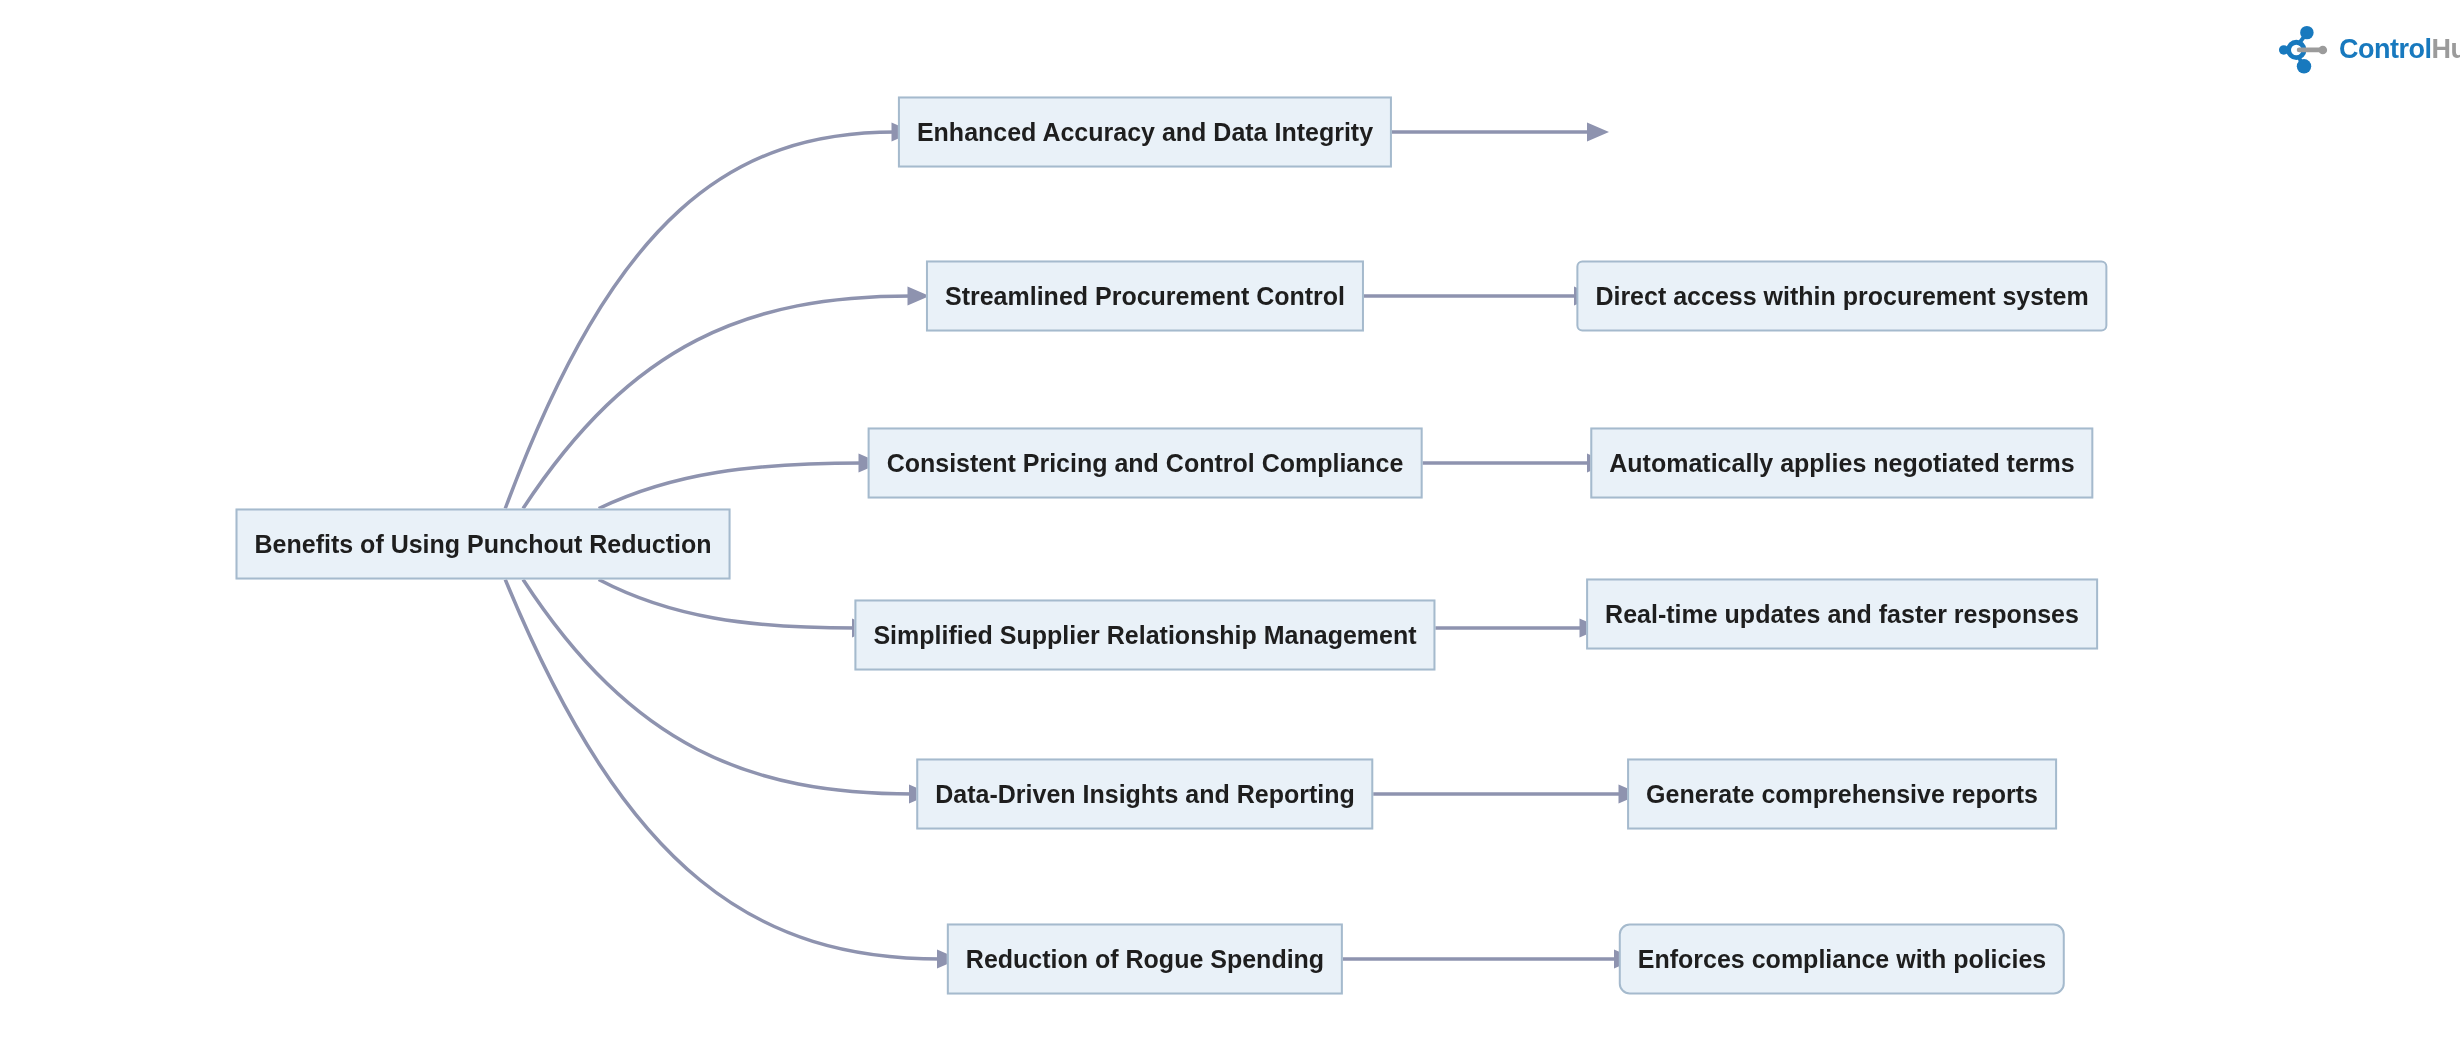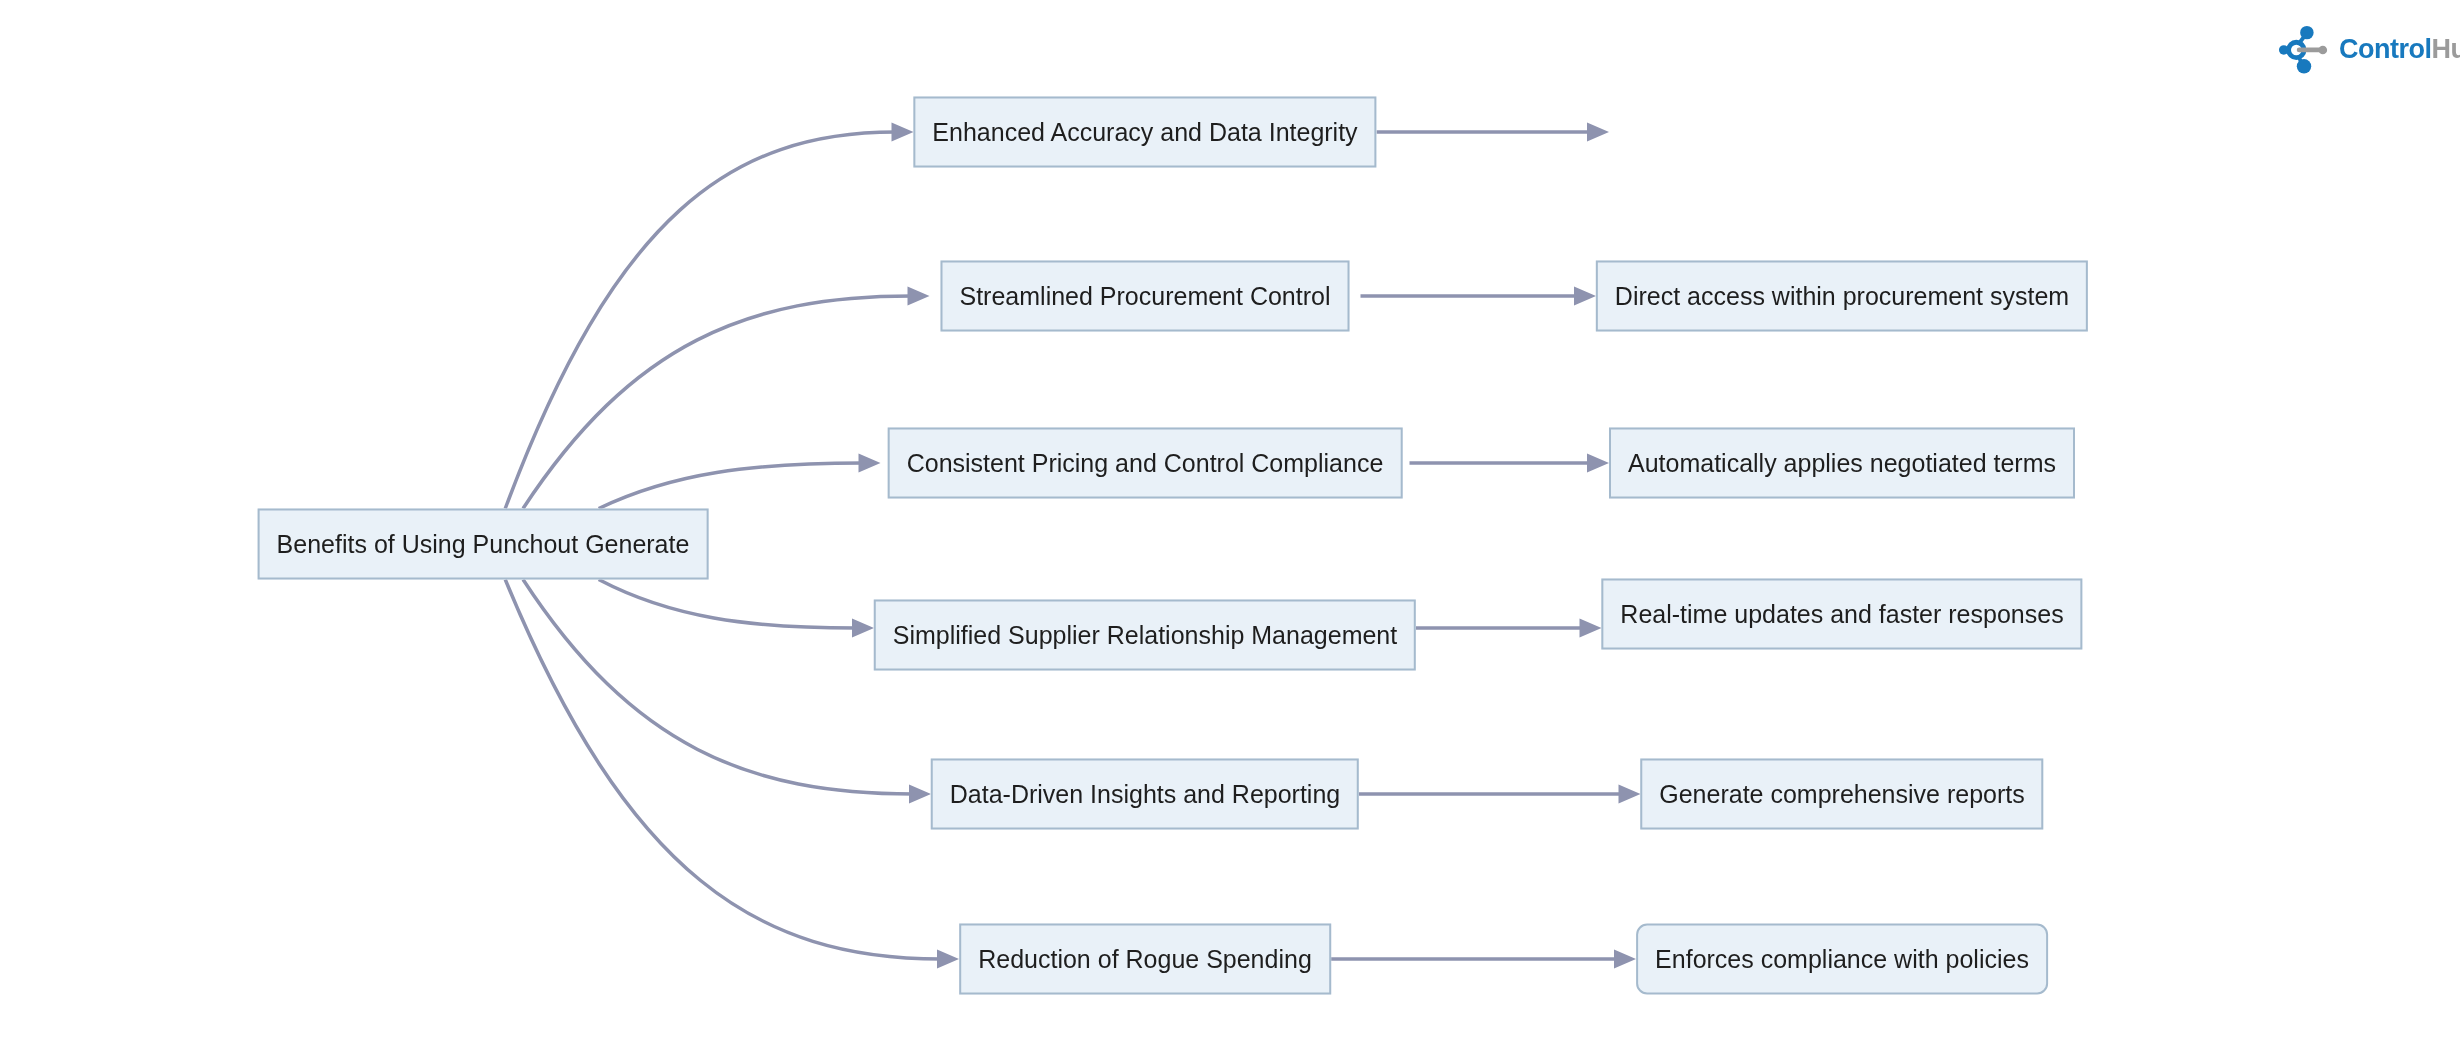"Enhanced Accuracy and Data Integrity" .node { font-weight: none -> bold }
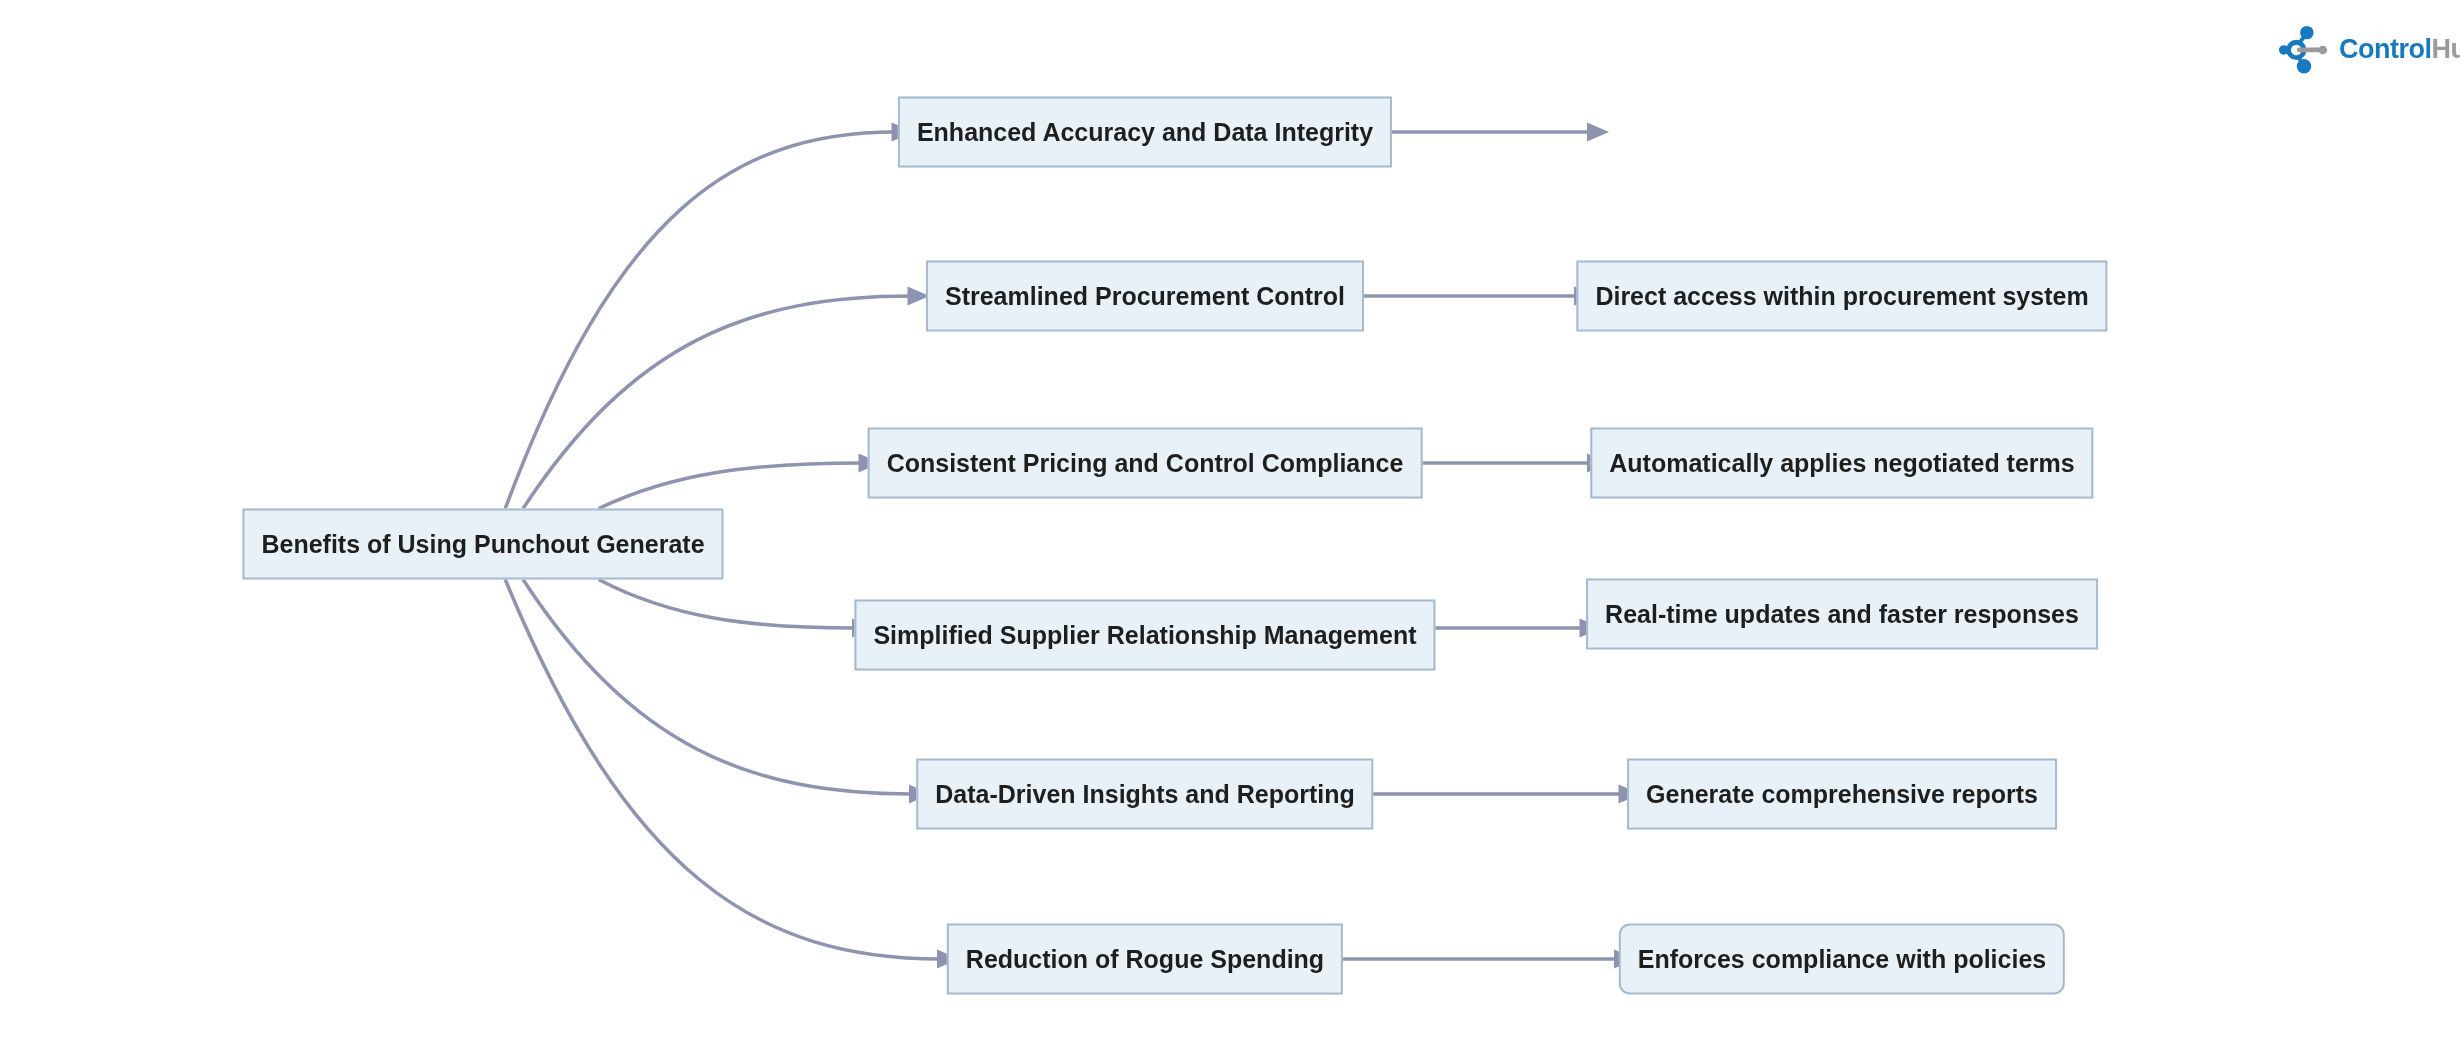"Direct access within procurement system" div.node { border-radius: none -> 6px }
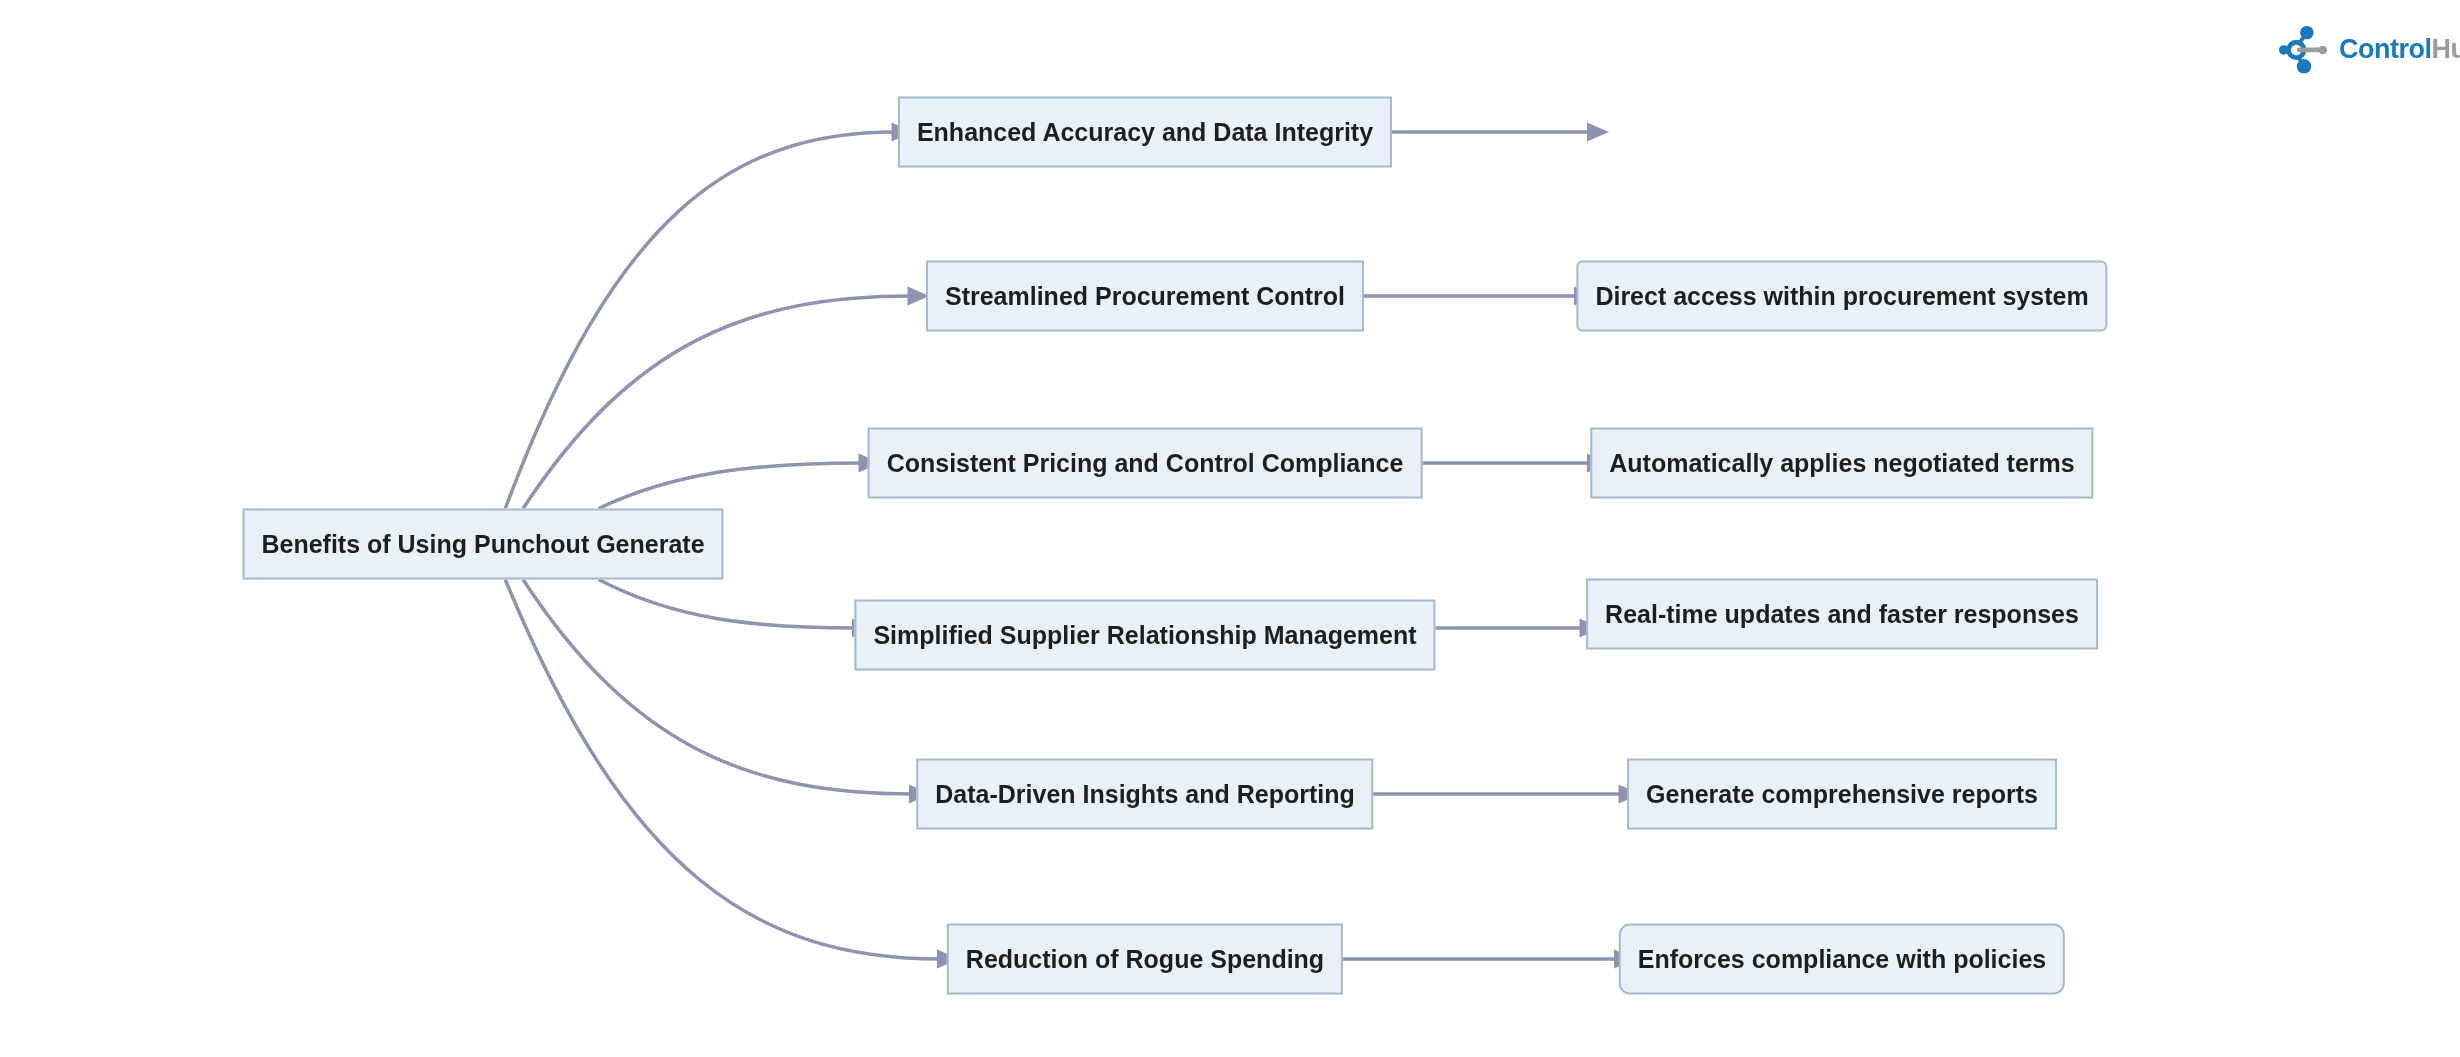"Benefits of Using Punchout Generate" div.node { text: Generate -> Reduction }
